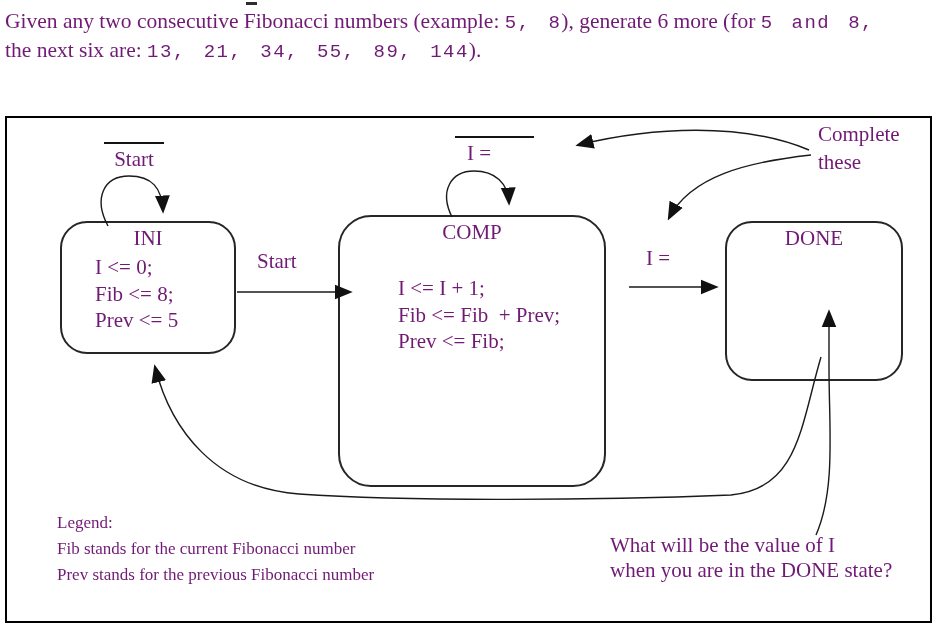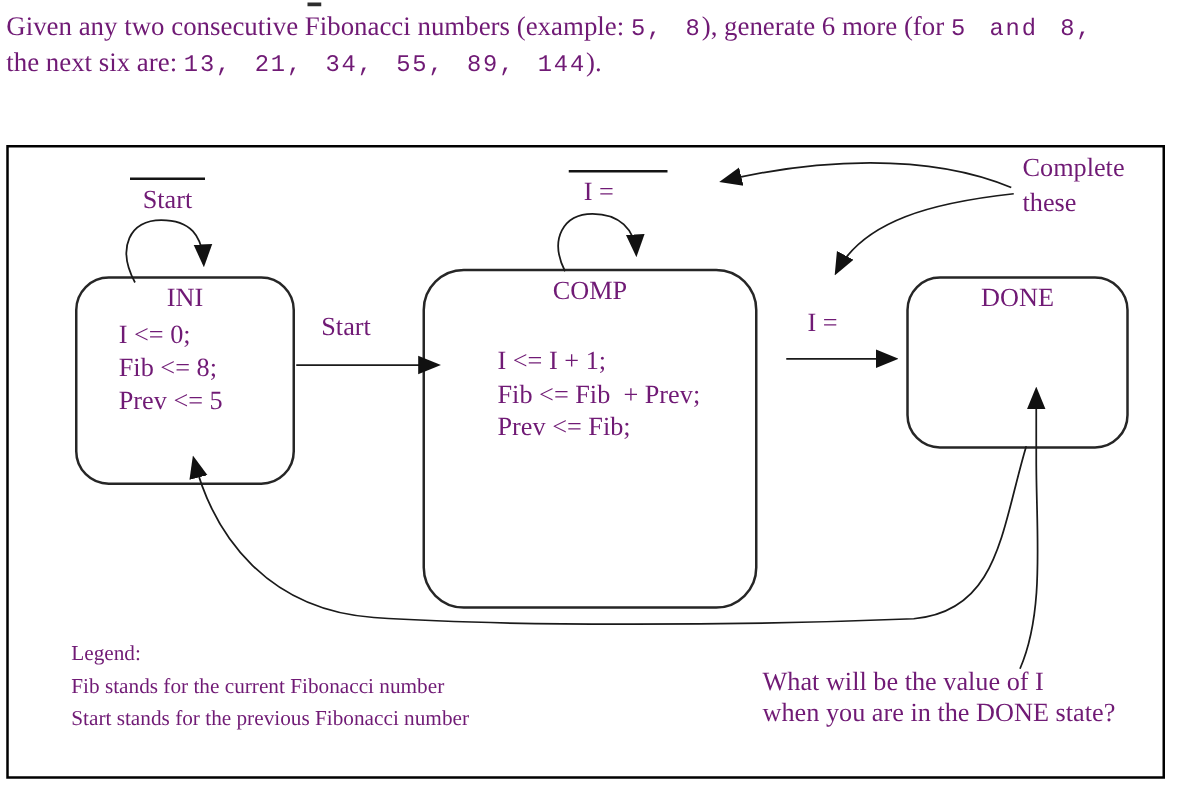"INI" #ini { height: 167px -> 133px }
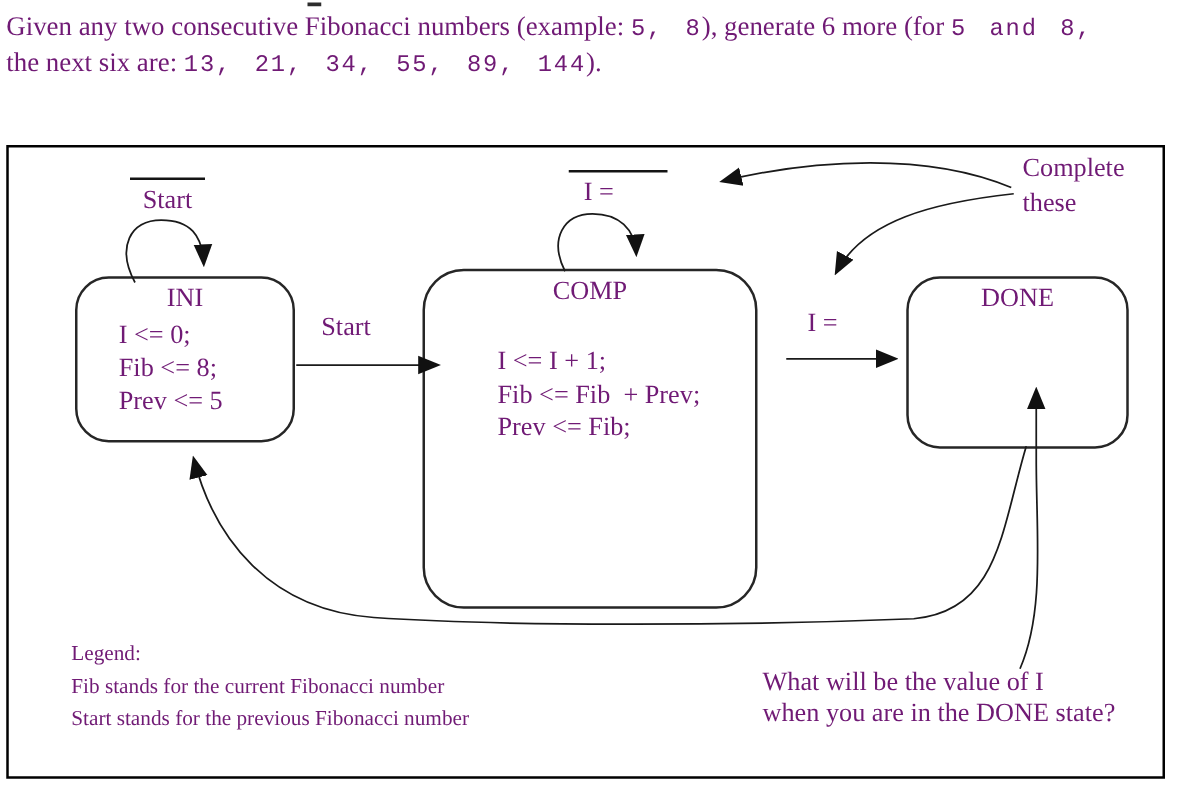"DONE" #done { height: 138px -> 160px }
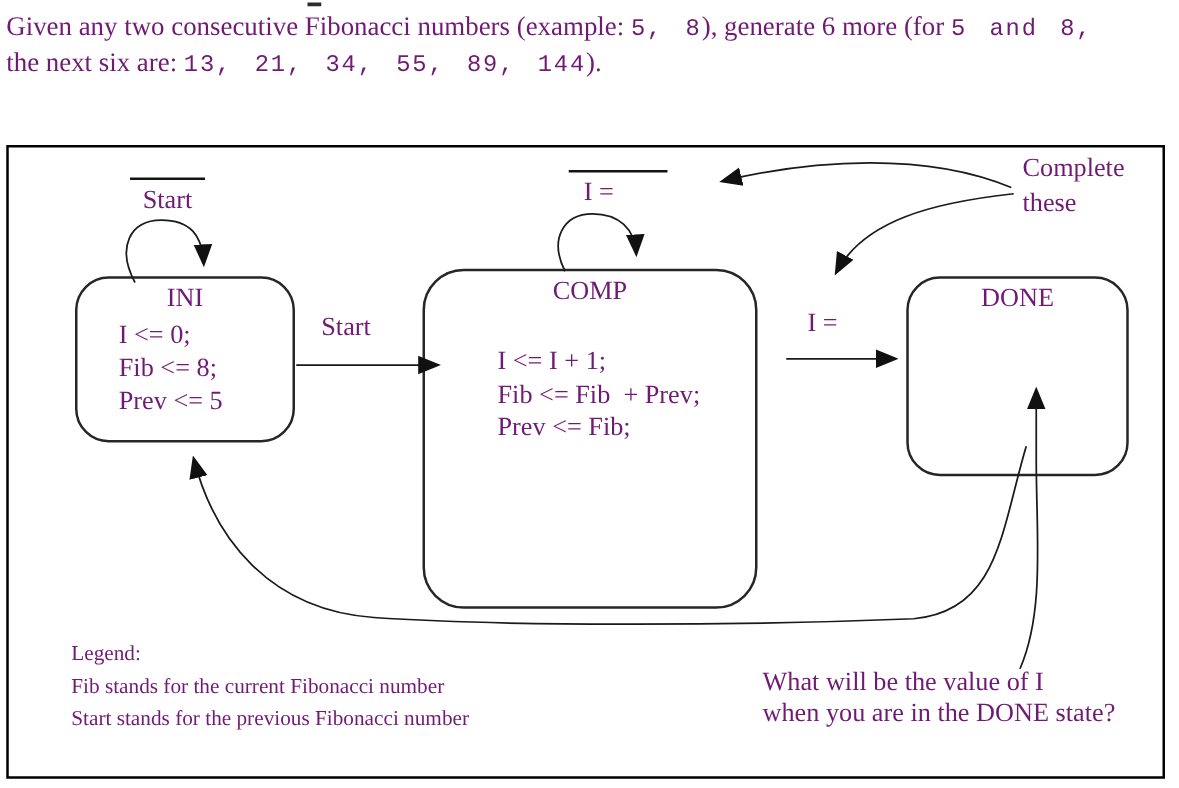"Start stands for the previous" span.ann-line { text: Start -> Prev }
